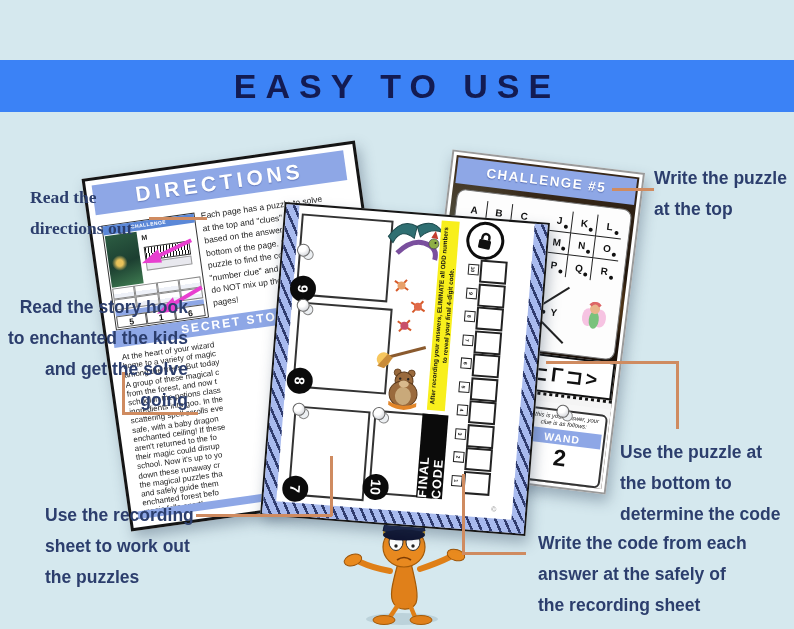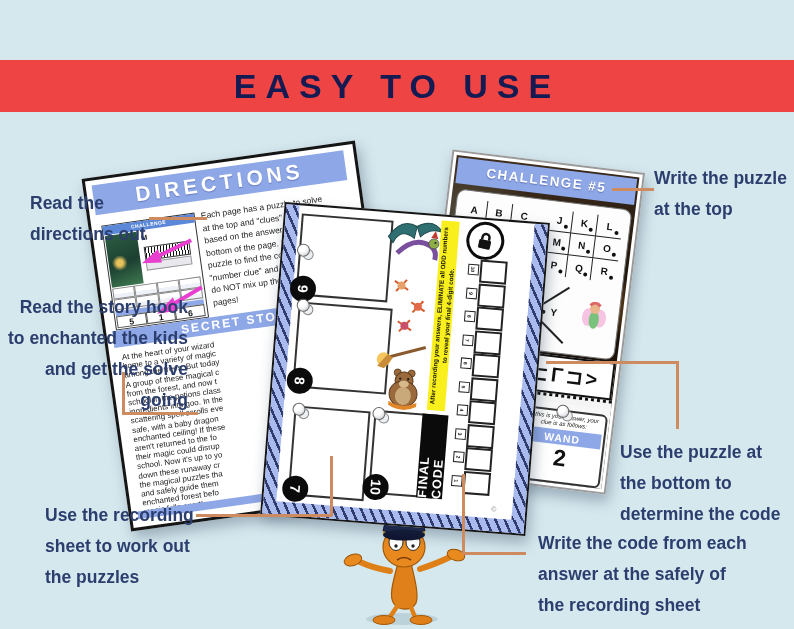"EASY TO USE" .band { background: #ef4444 -> #3b82f6 }
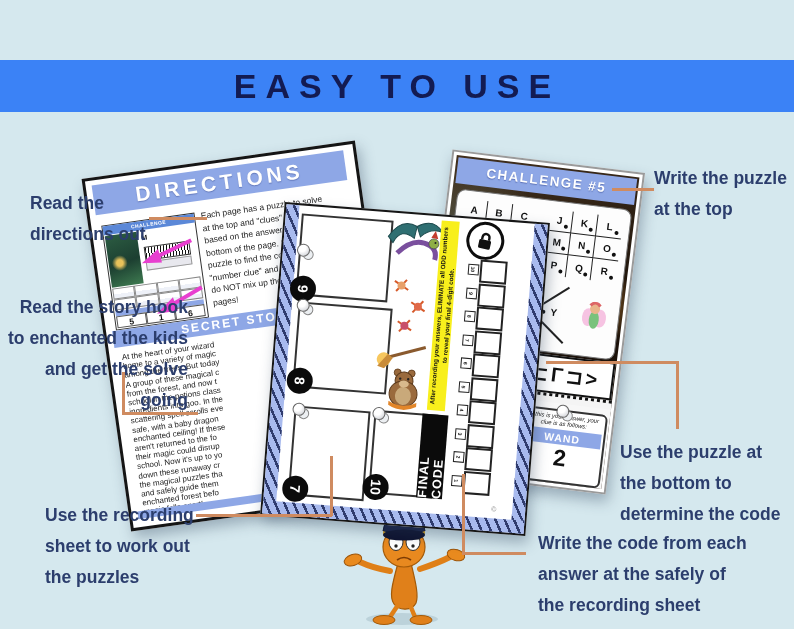"Read the" div.note { font-family: none -> Liberation Serif, serif; top: 188px -> 182px }
